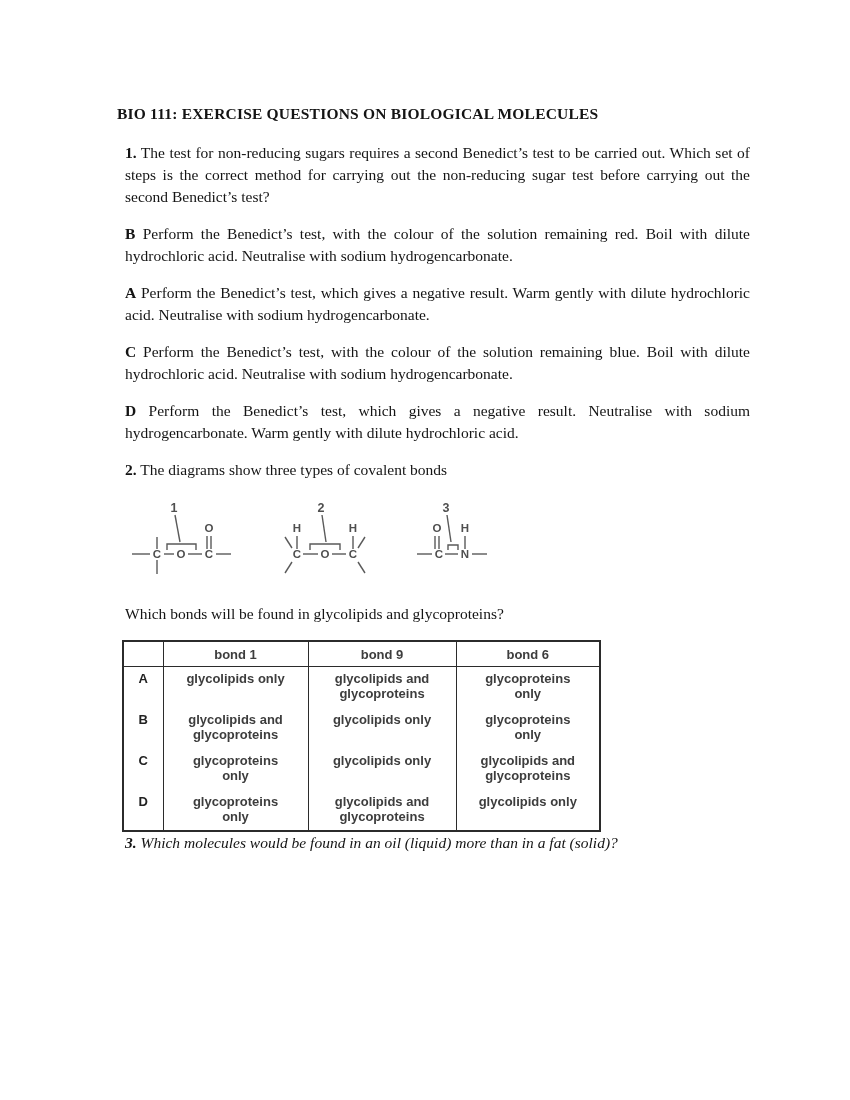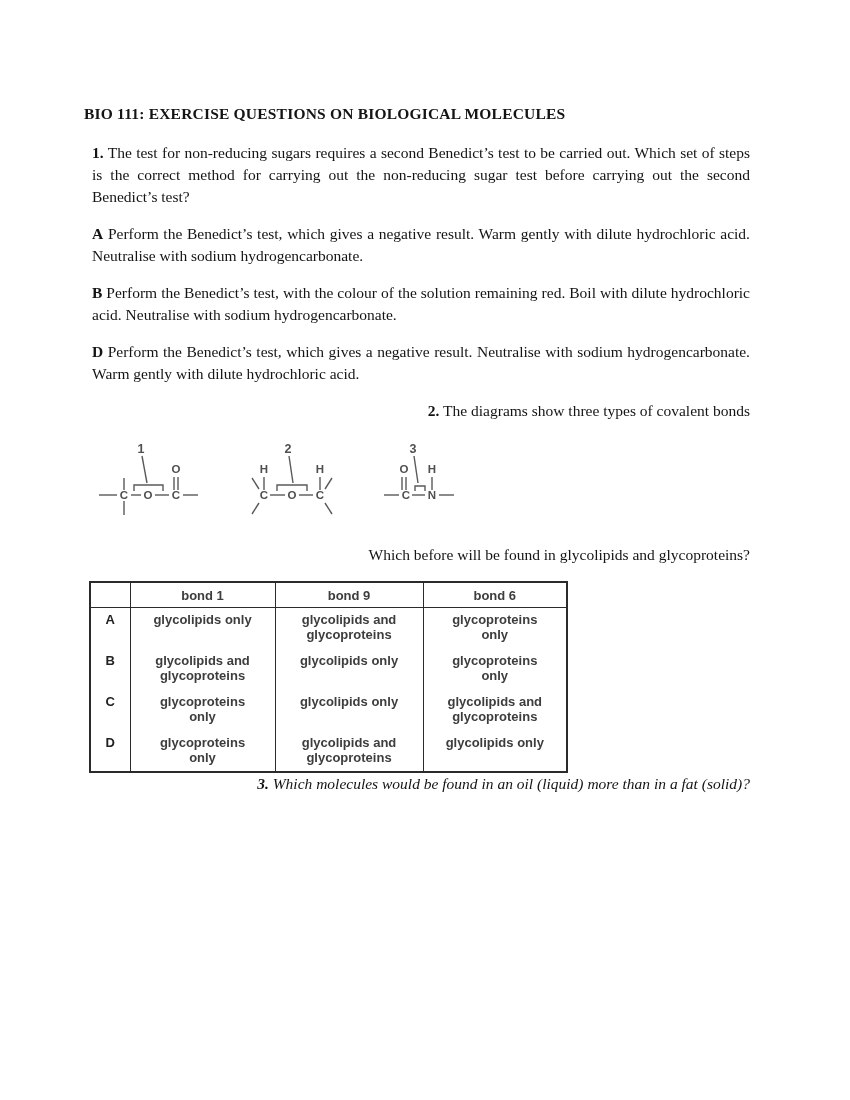"BIO 111: EXERCISE QUESTIONS ON" .page { padding: 103px 100px 0 84px -> 103px 100px 0 117px }
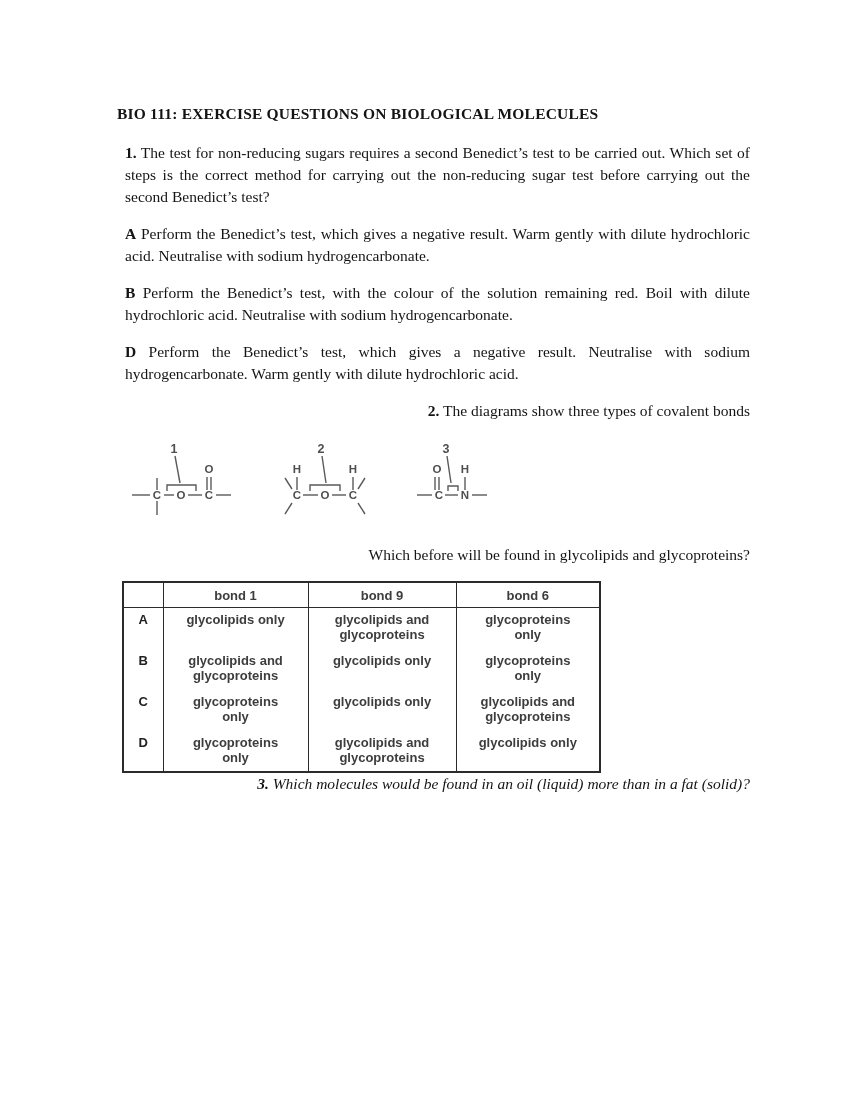"A Perform the Benedict’s test," p.para { order: before "B Perform the Benedict’s test," -> after "B Perform the Benedict’s test," }
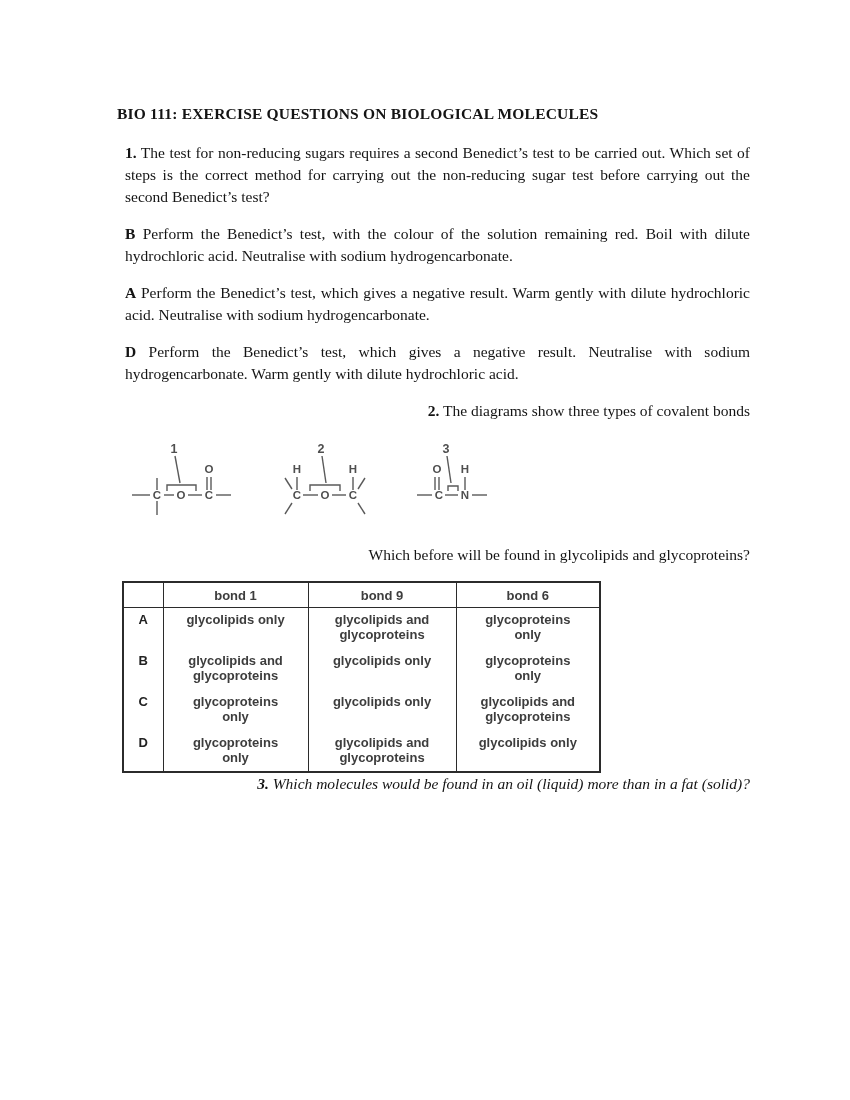"C Perform the Benedict’s test," p.para { html: none -> <p><span>C</span> <span>Perform the Benedict’s test, with the colour of the solution remaining blue. Boil with dilute hydrochloric acid. Neutralise with sodium hydrogencarbonate.</span></p> }
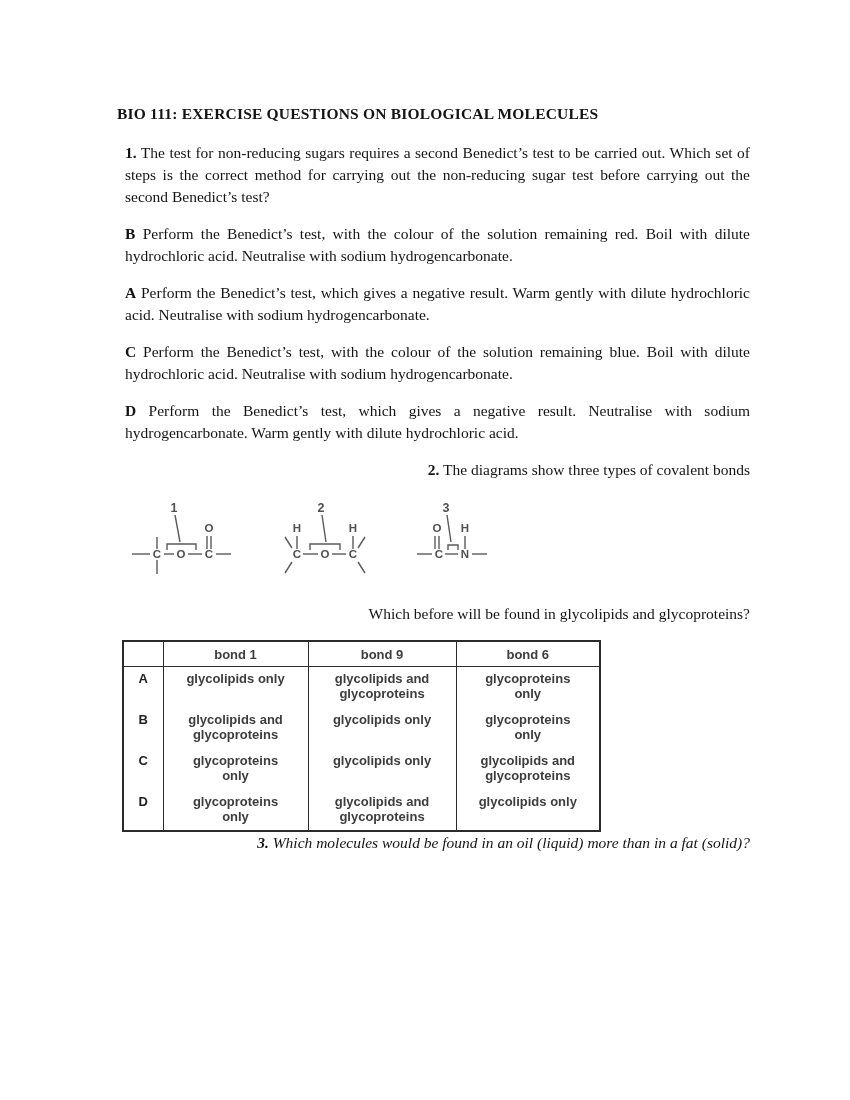"2. The diagrams show three" p.nojust { text-align: right -> left }
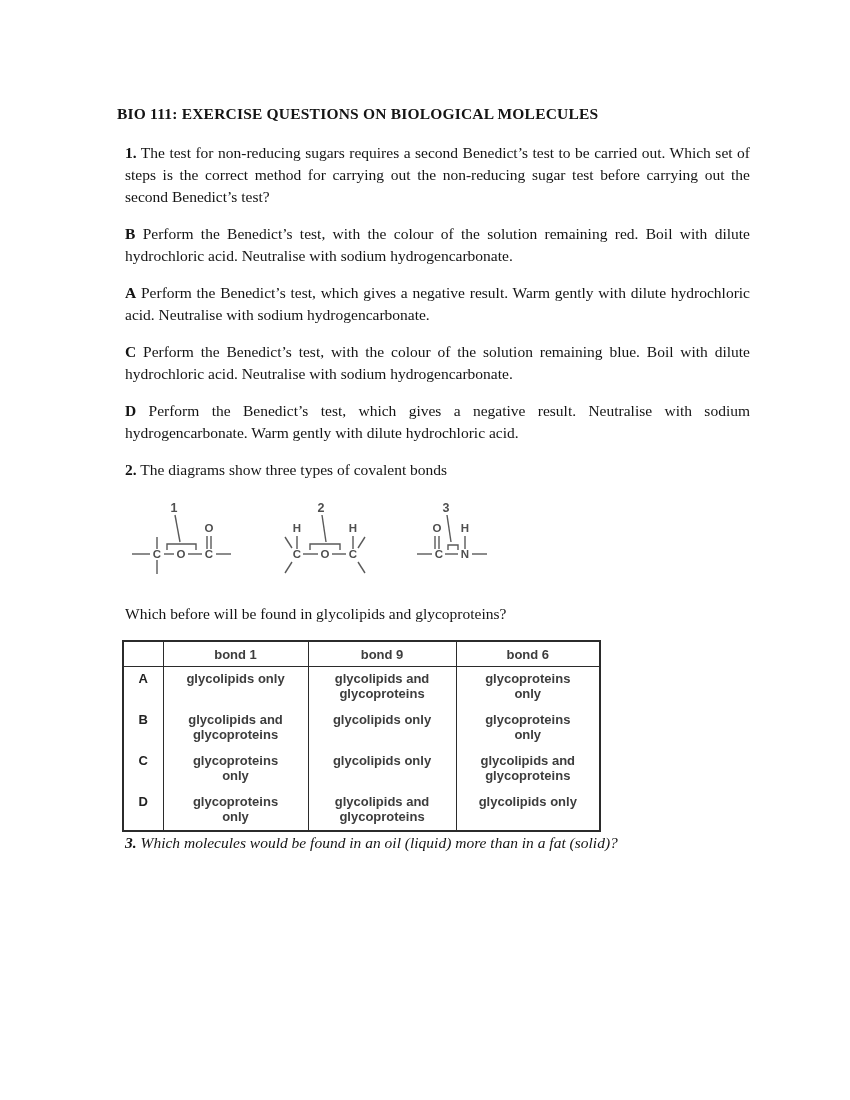"Which before will be found" p.para { text: before -> bonds }
